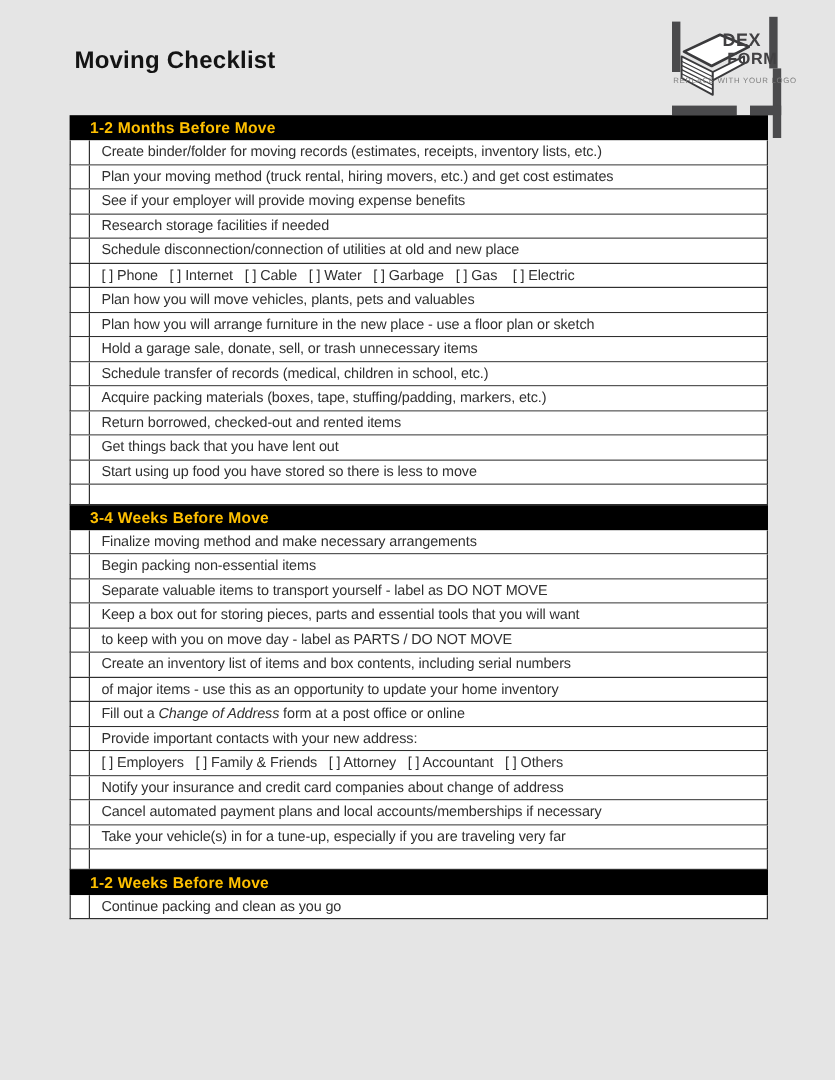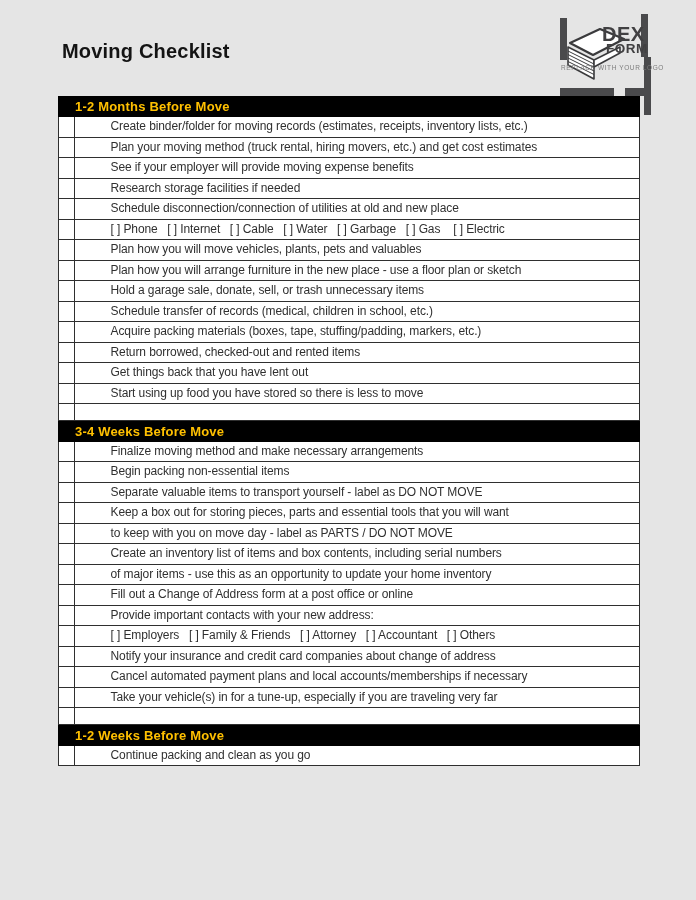"DEX" .brand-top { font-size: 20px -> 15px }
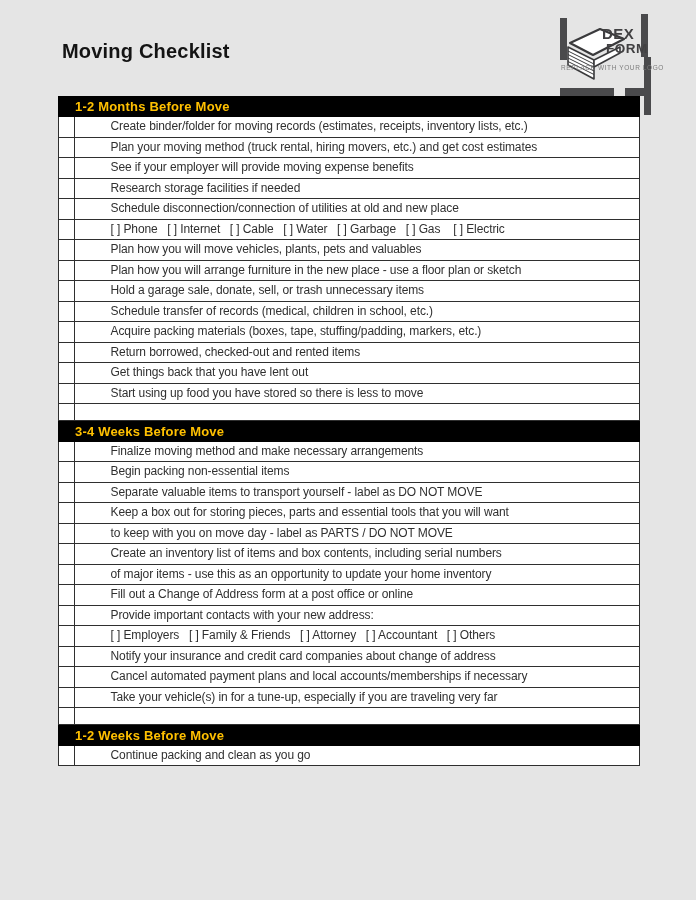"Create binder/folder for moving records" .row { gap: 26px -> none }
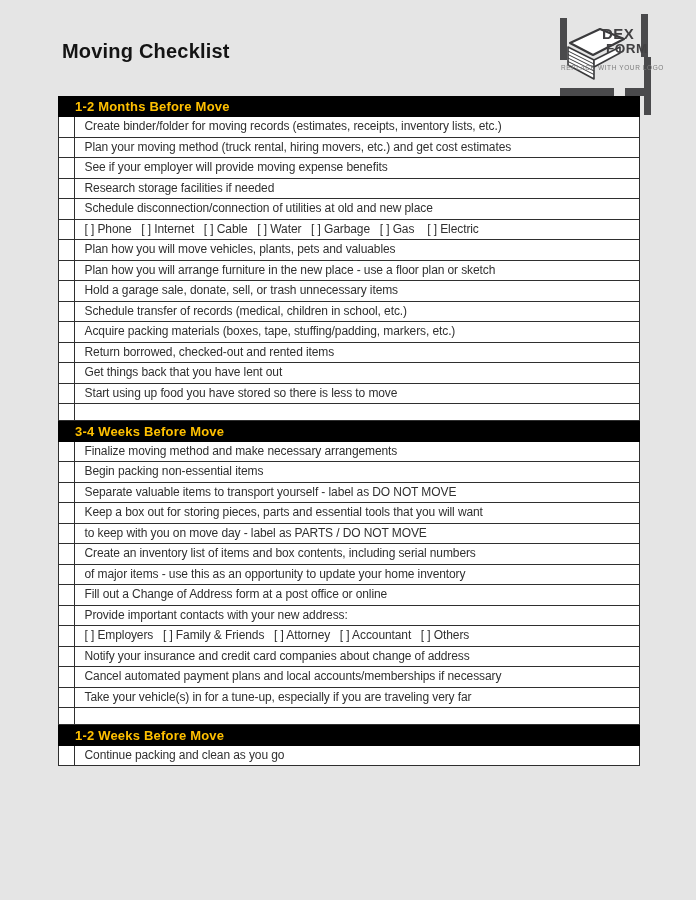"Change of Address" .it { font-style: none -> italic }
